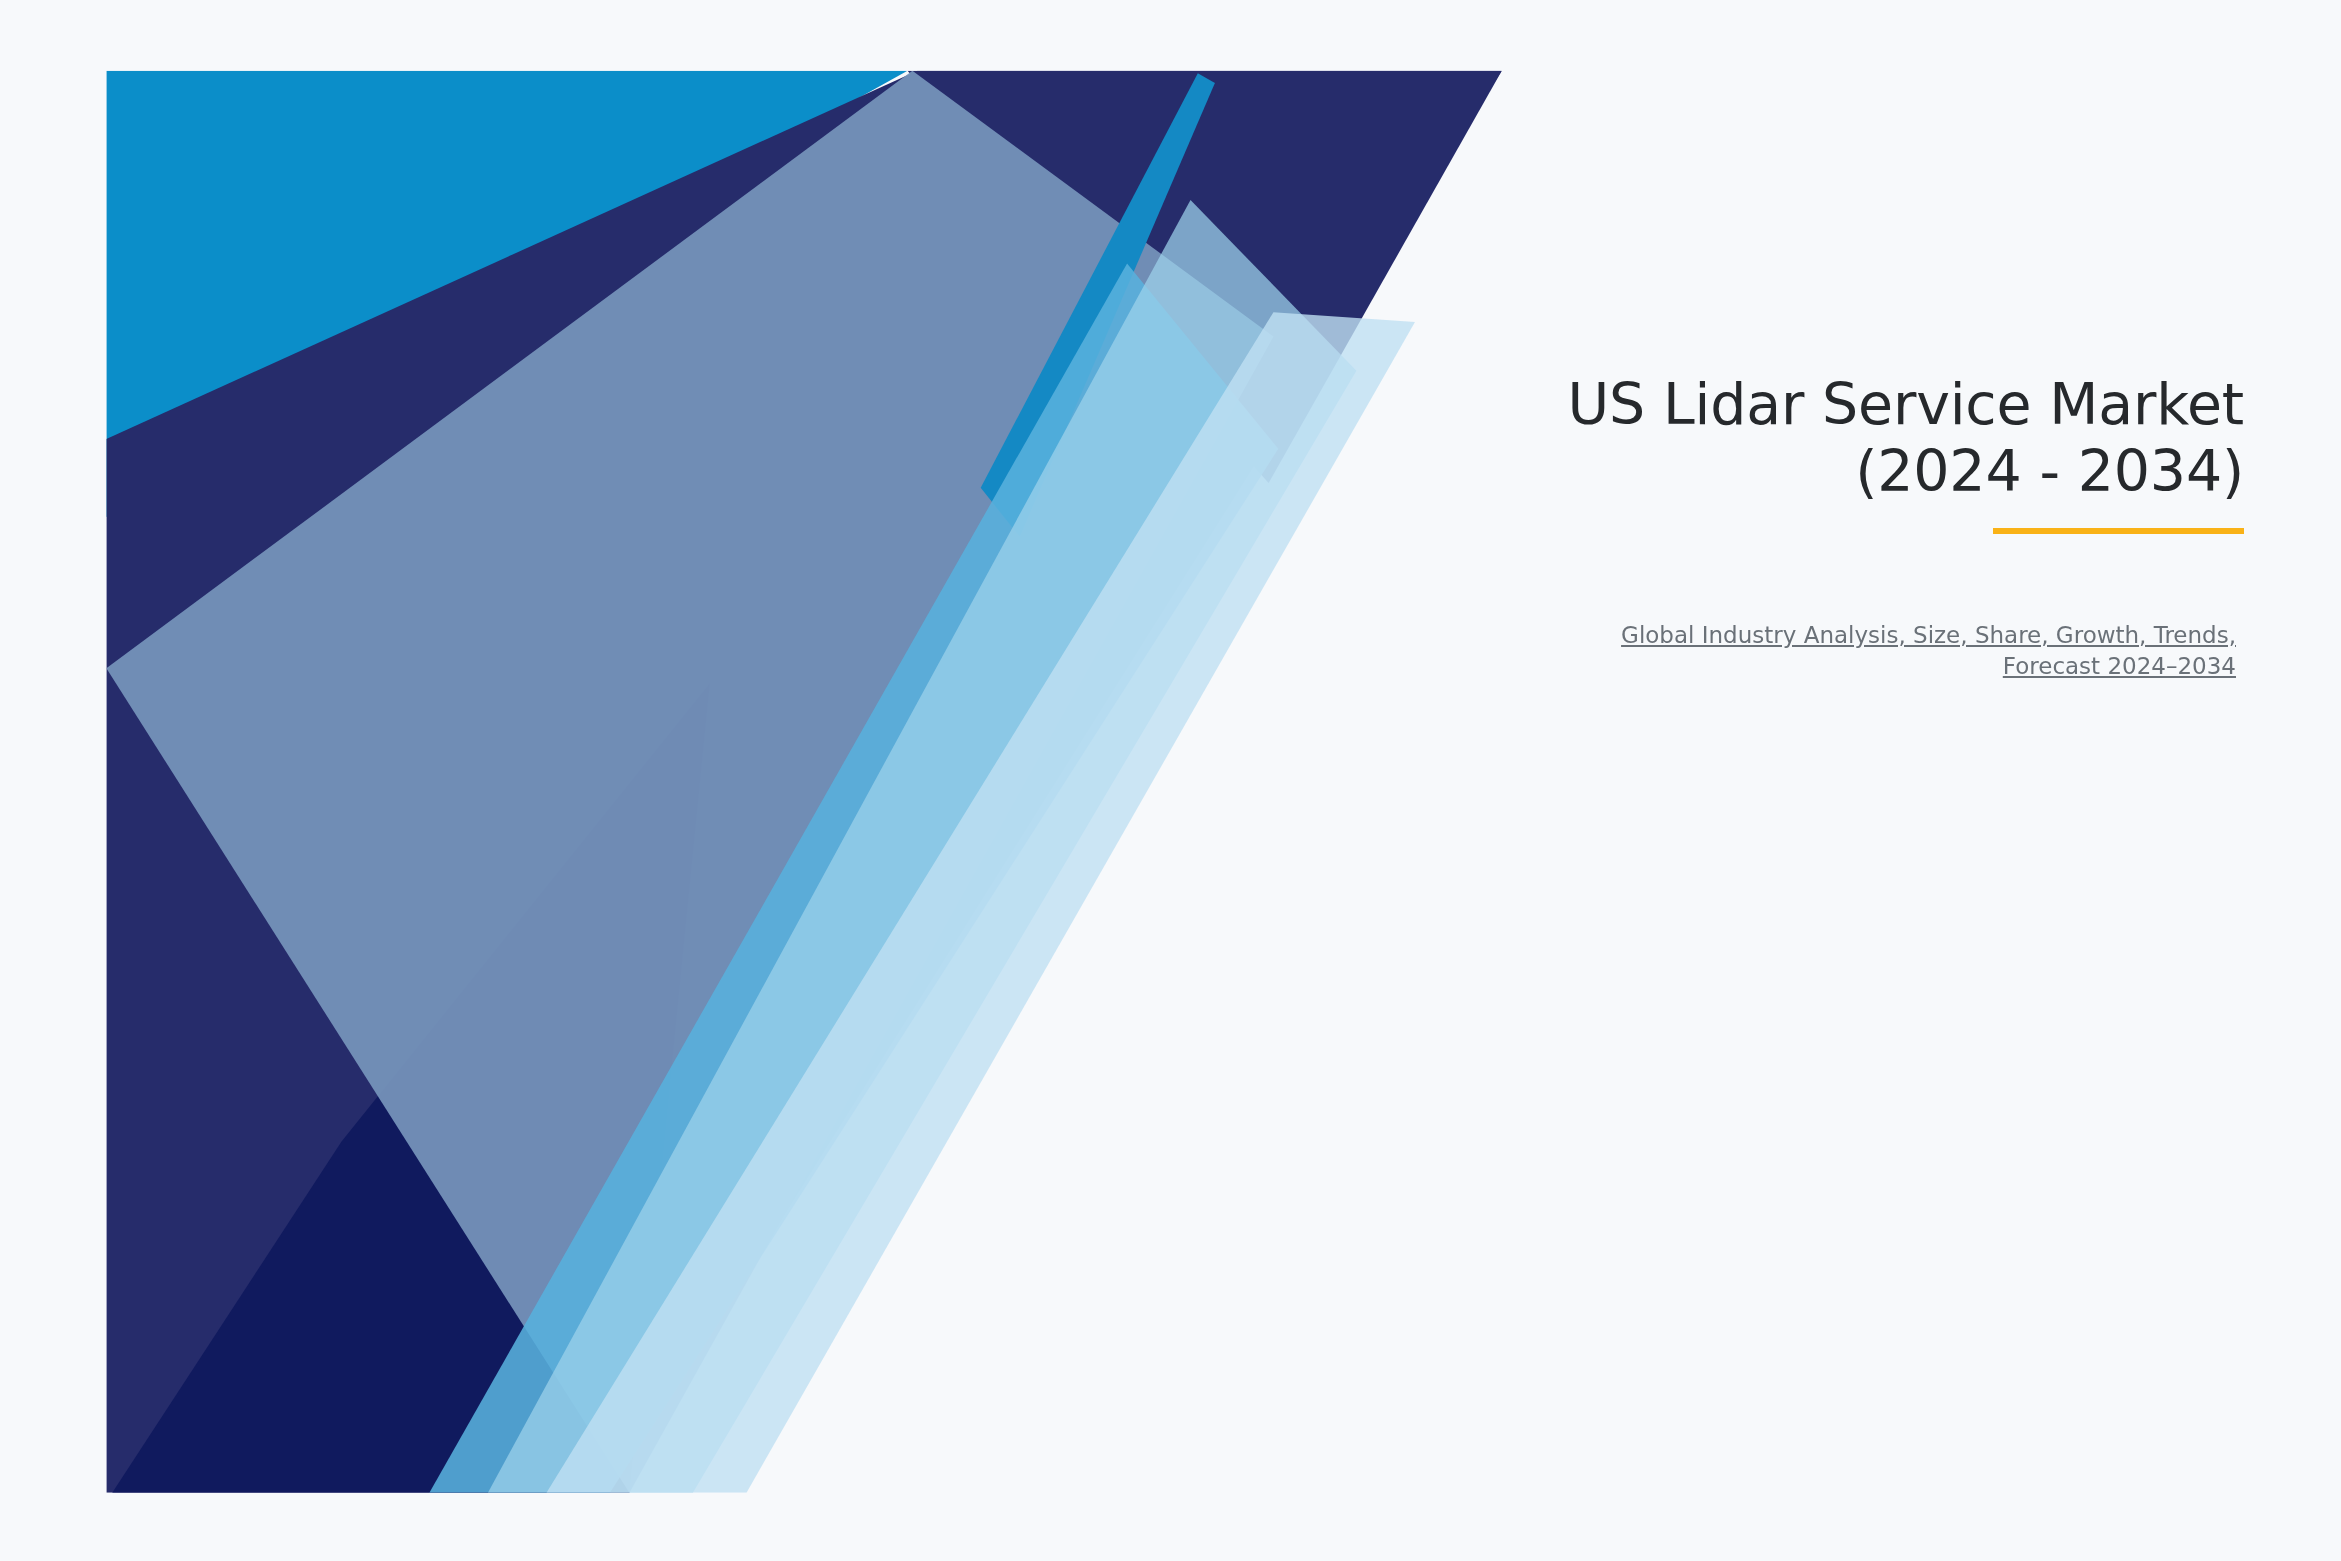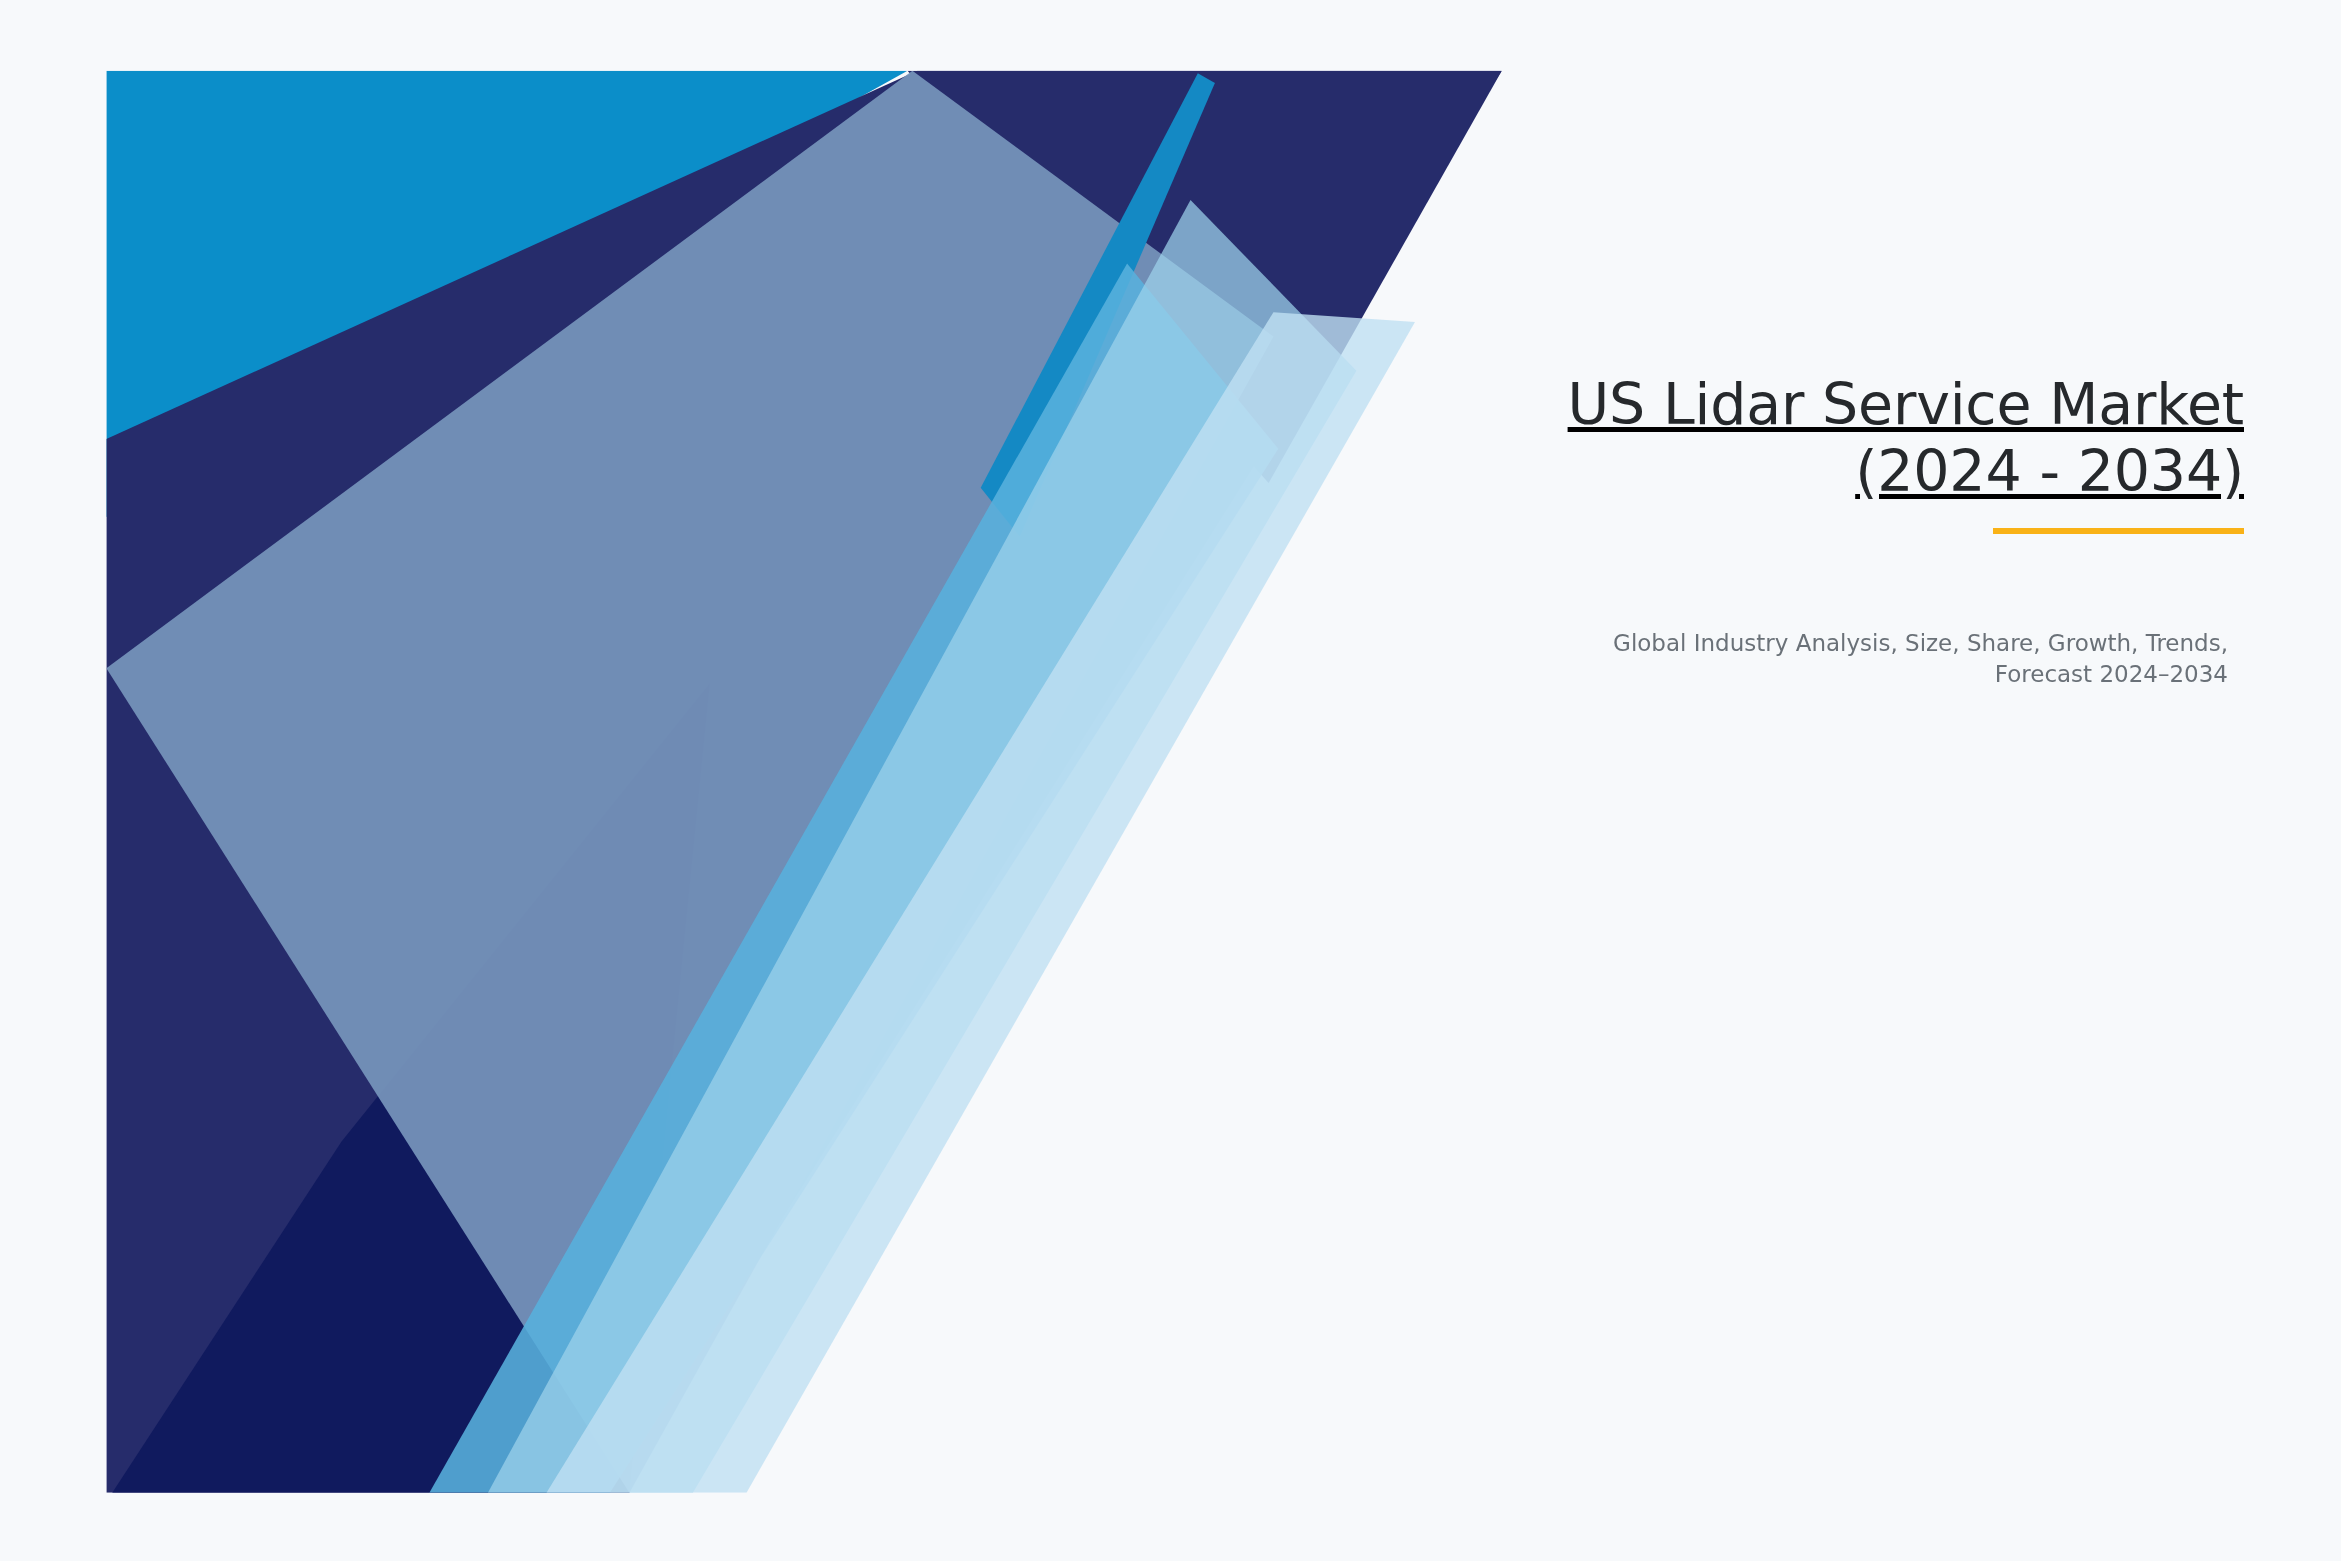"US Lidar Service Market (2024" #title-wrap { text-decoration: underline -> none }
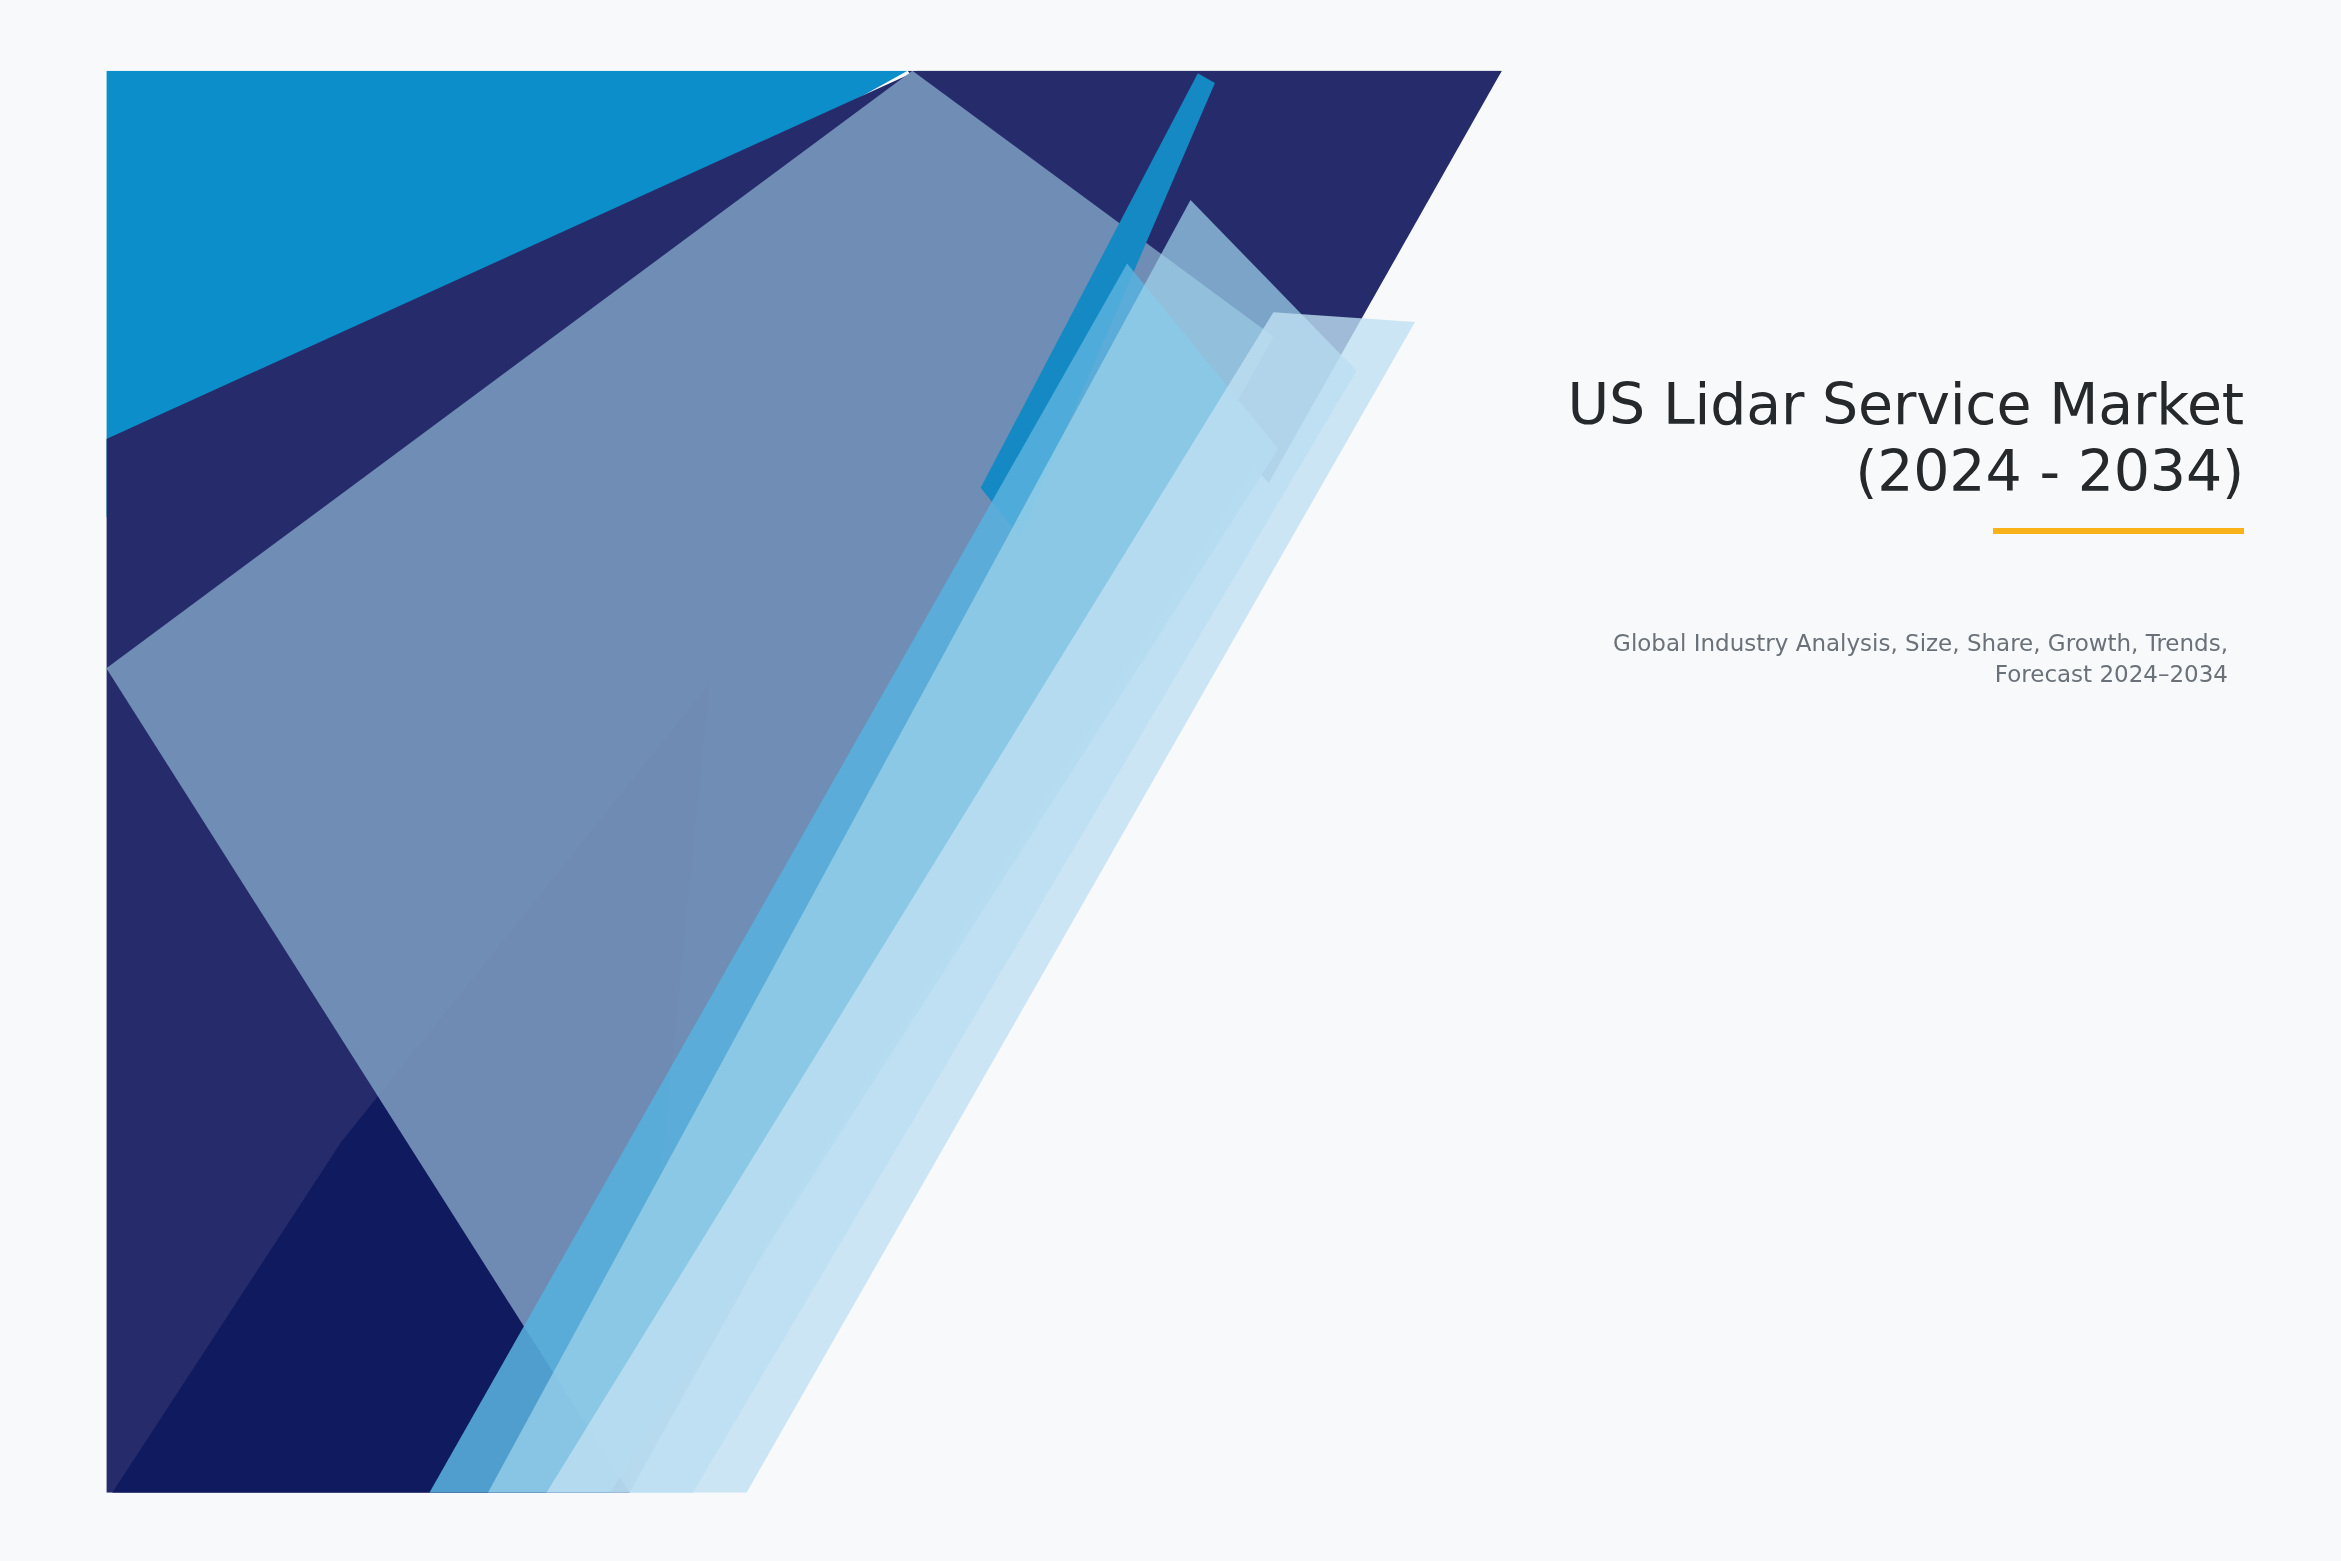"Global Industry Analysis, Size, Share," #report-subtitle { margin: 16px -> 8px; text-decoration: none -> underline }
